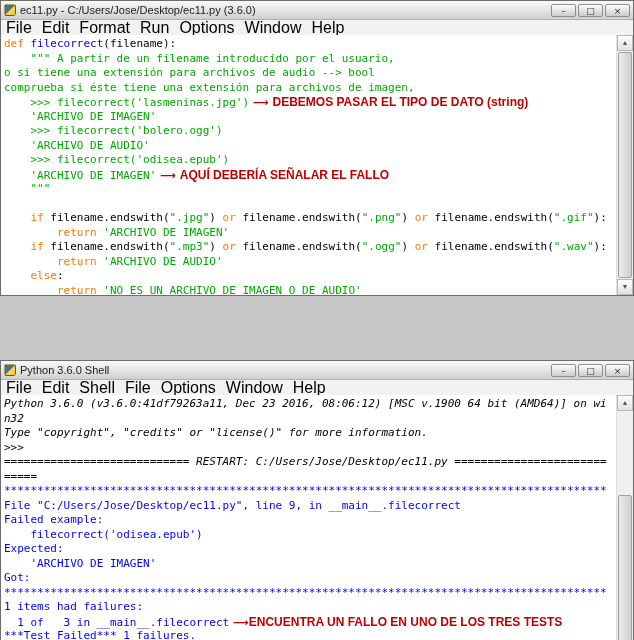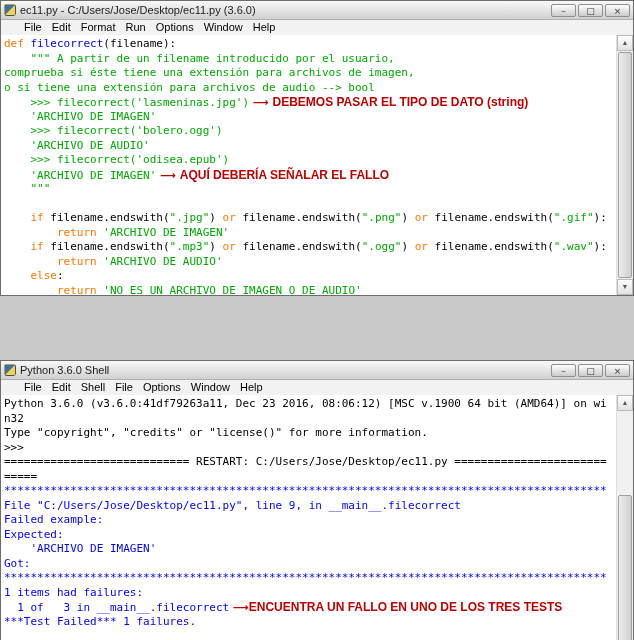"File" .menubar { font-size: 11px -> 16px; padding-left: 18px -> none }
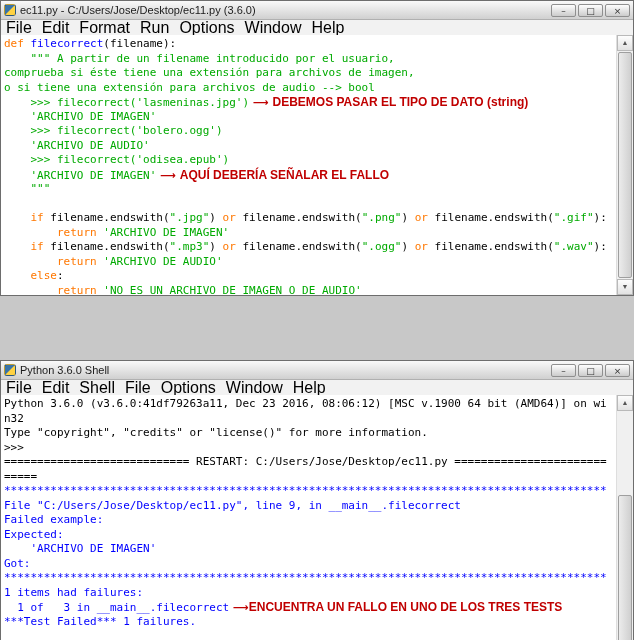"comprueba si éste tiene una" div.line { order: before "o si tiene una extensión" -> after "o si tiene una extensión" }
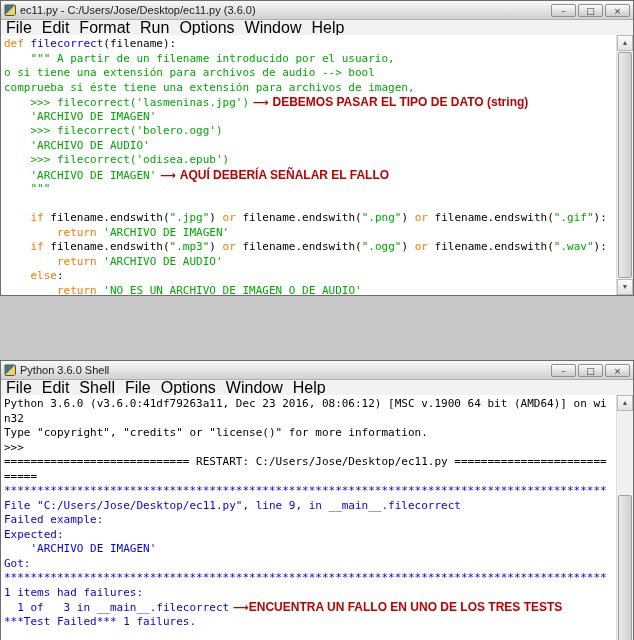"Python 3.6.0 (v3.6.0:41df79263a11, Dec" .con { font-style: none -> italic }
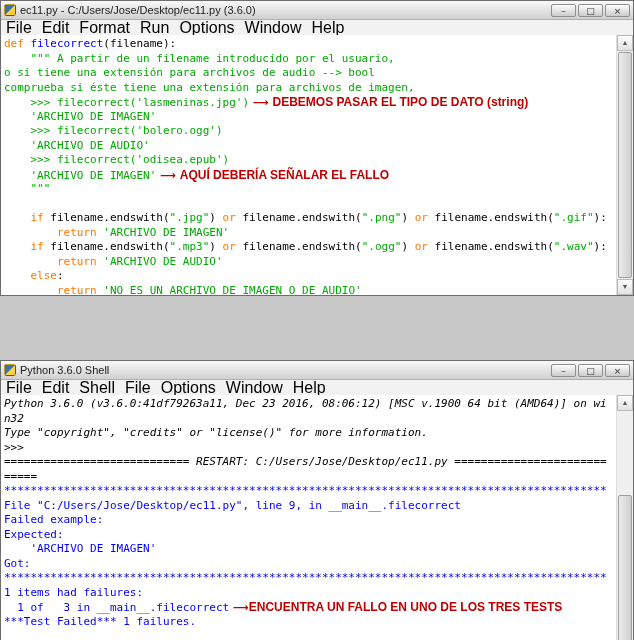"filecorrect('odisea.epub')" div.line { html: none -> <div><span> filecorrect('odisea.epub')</span></div> }
